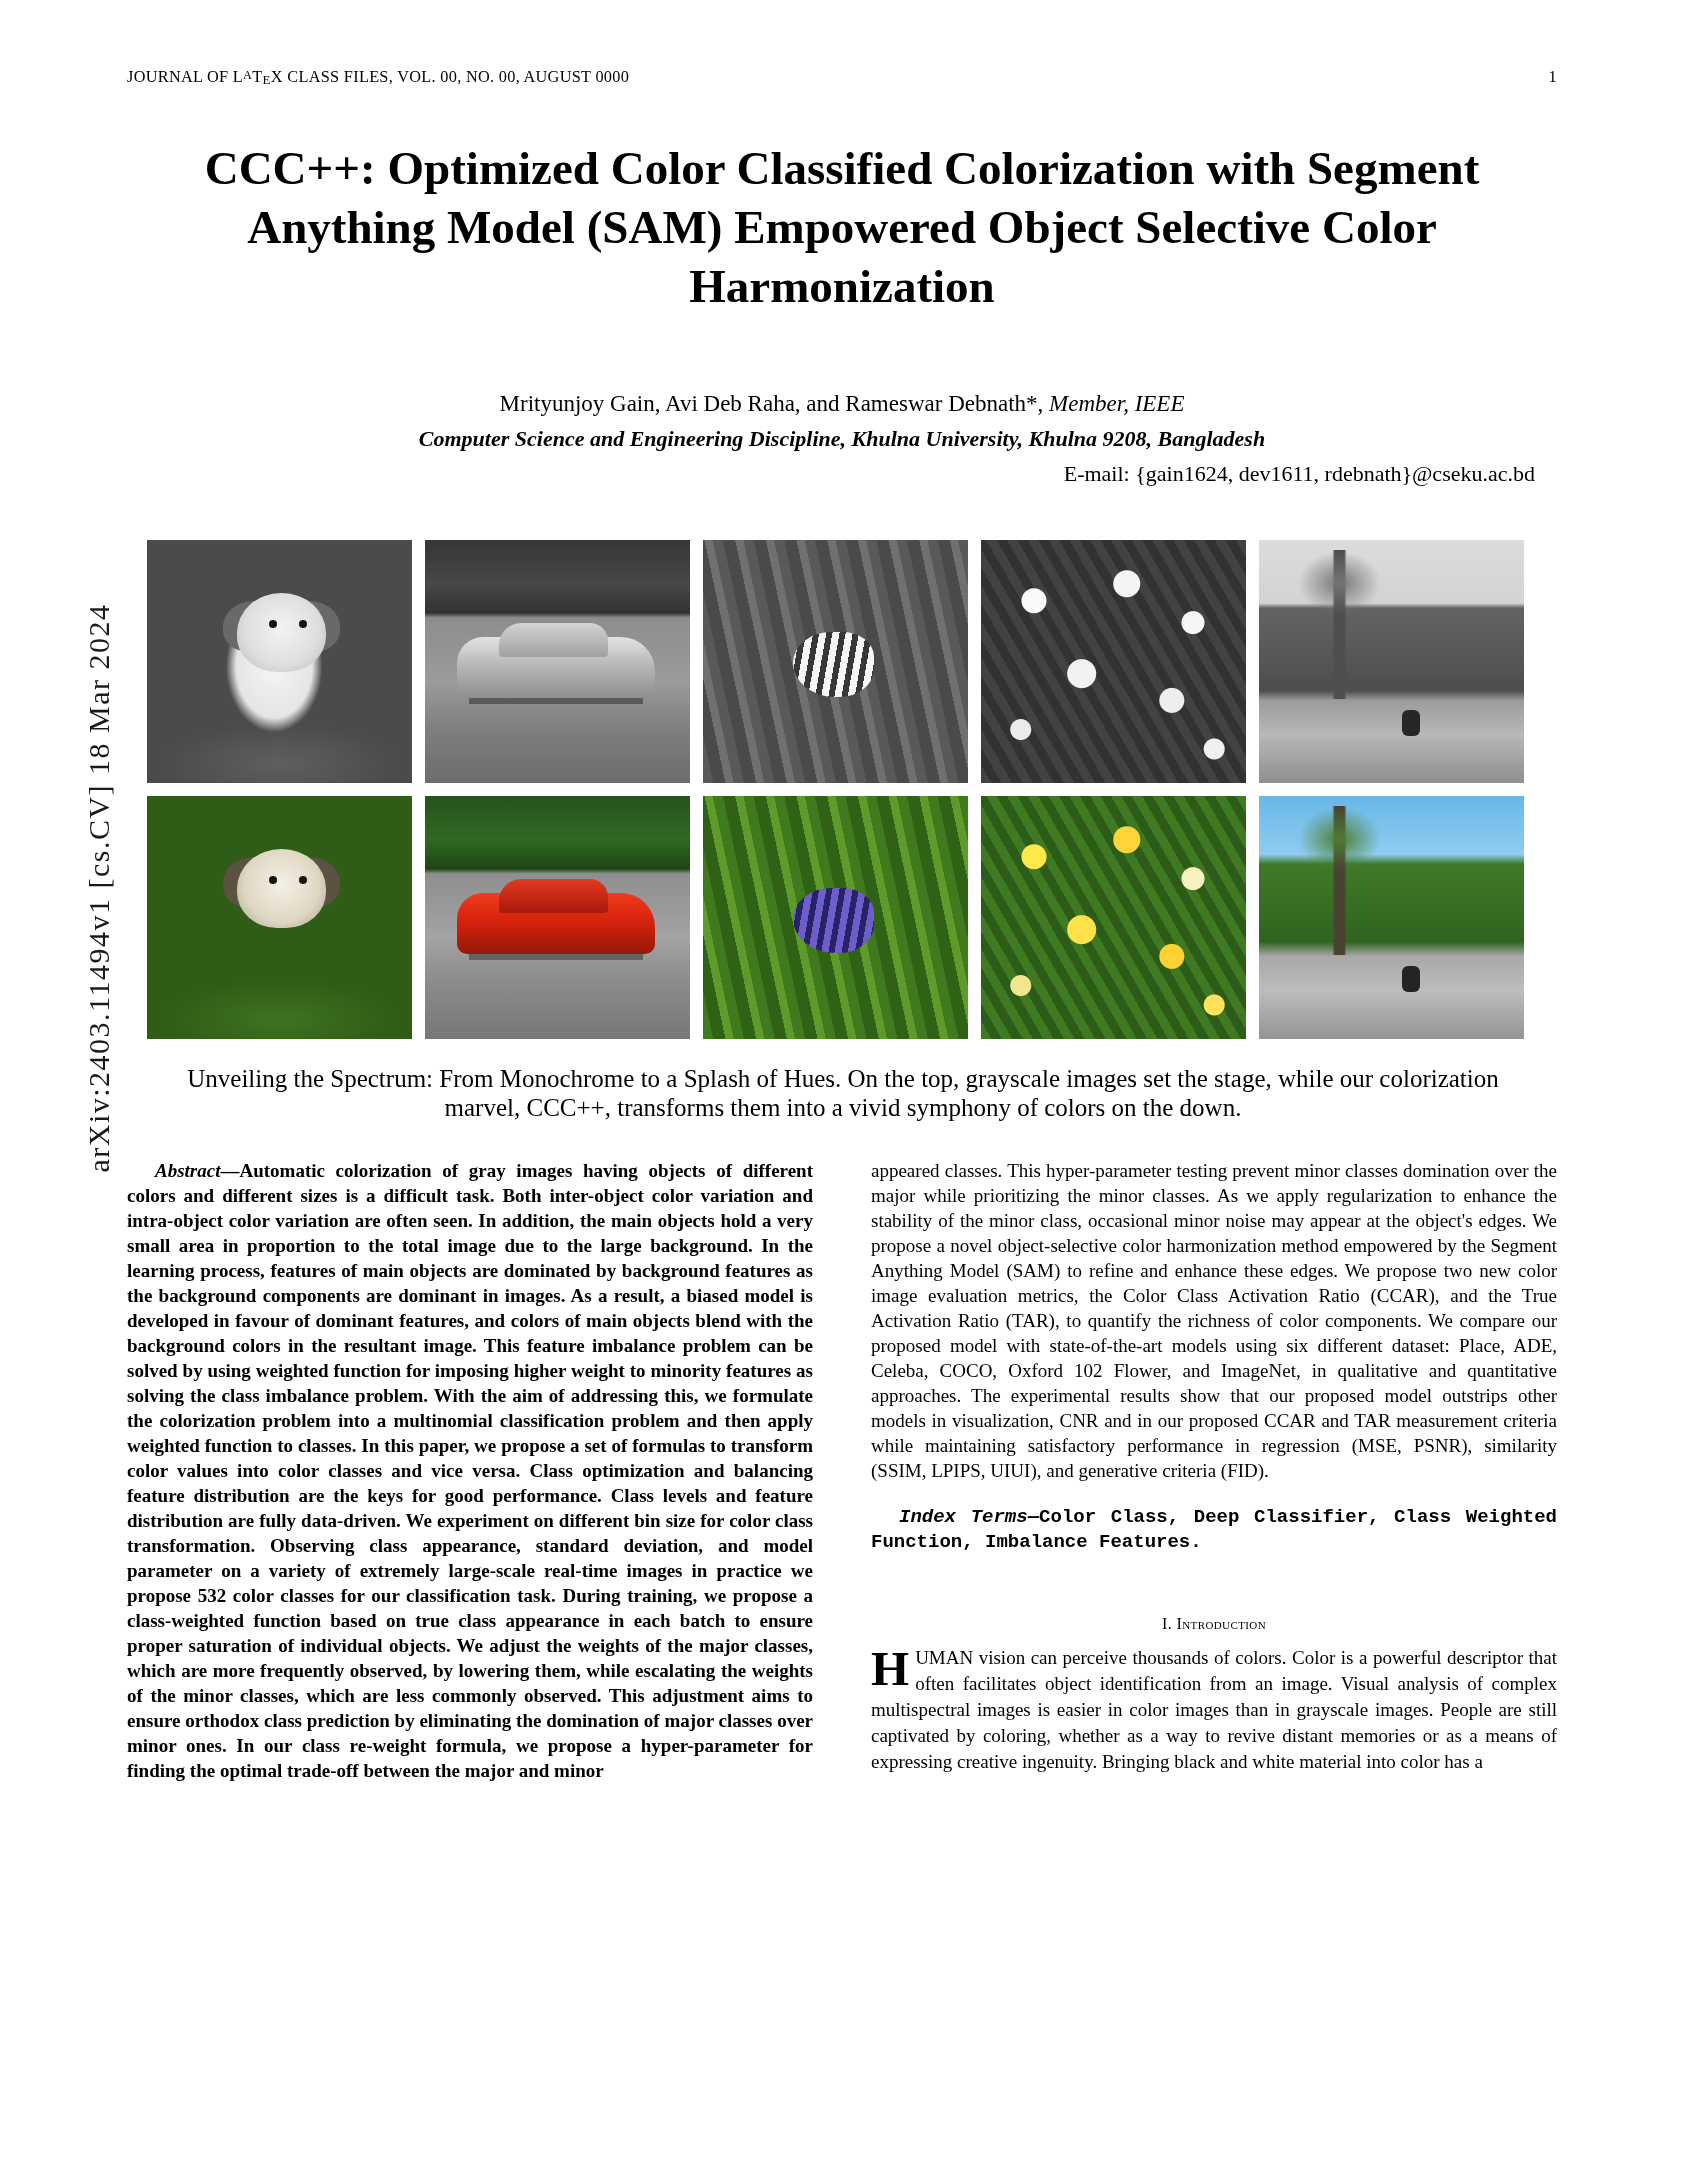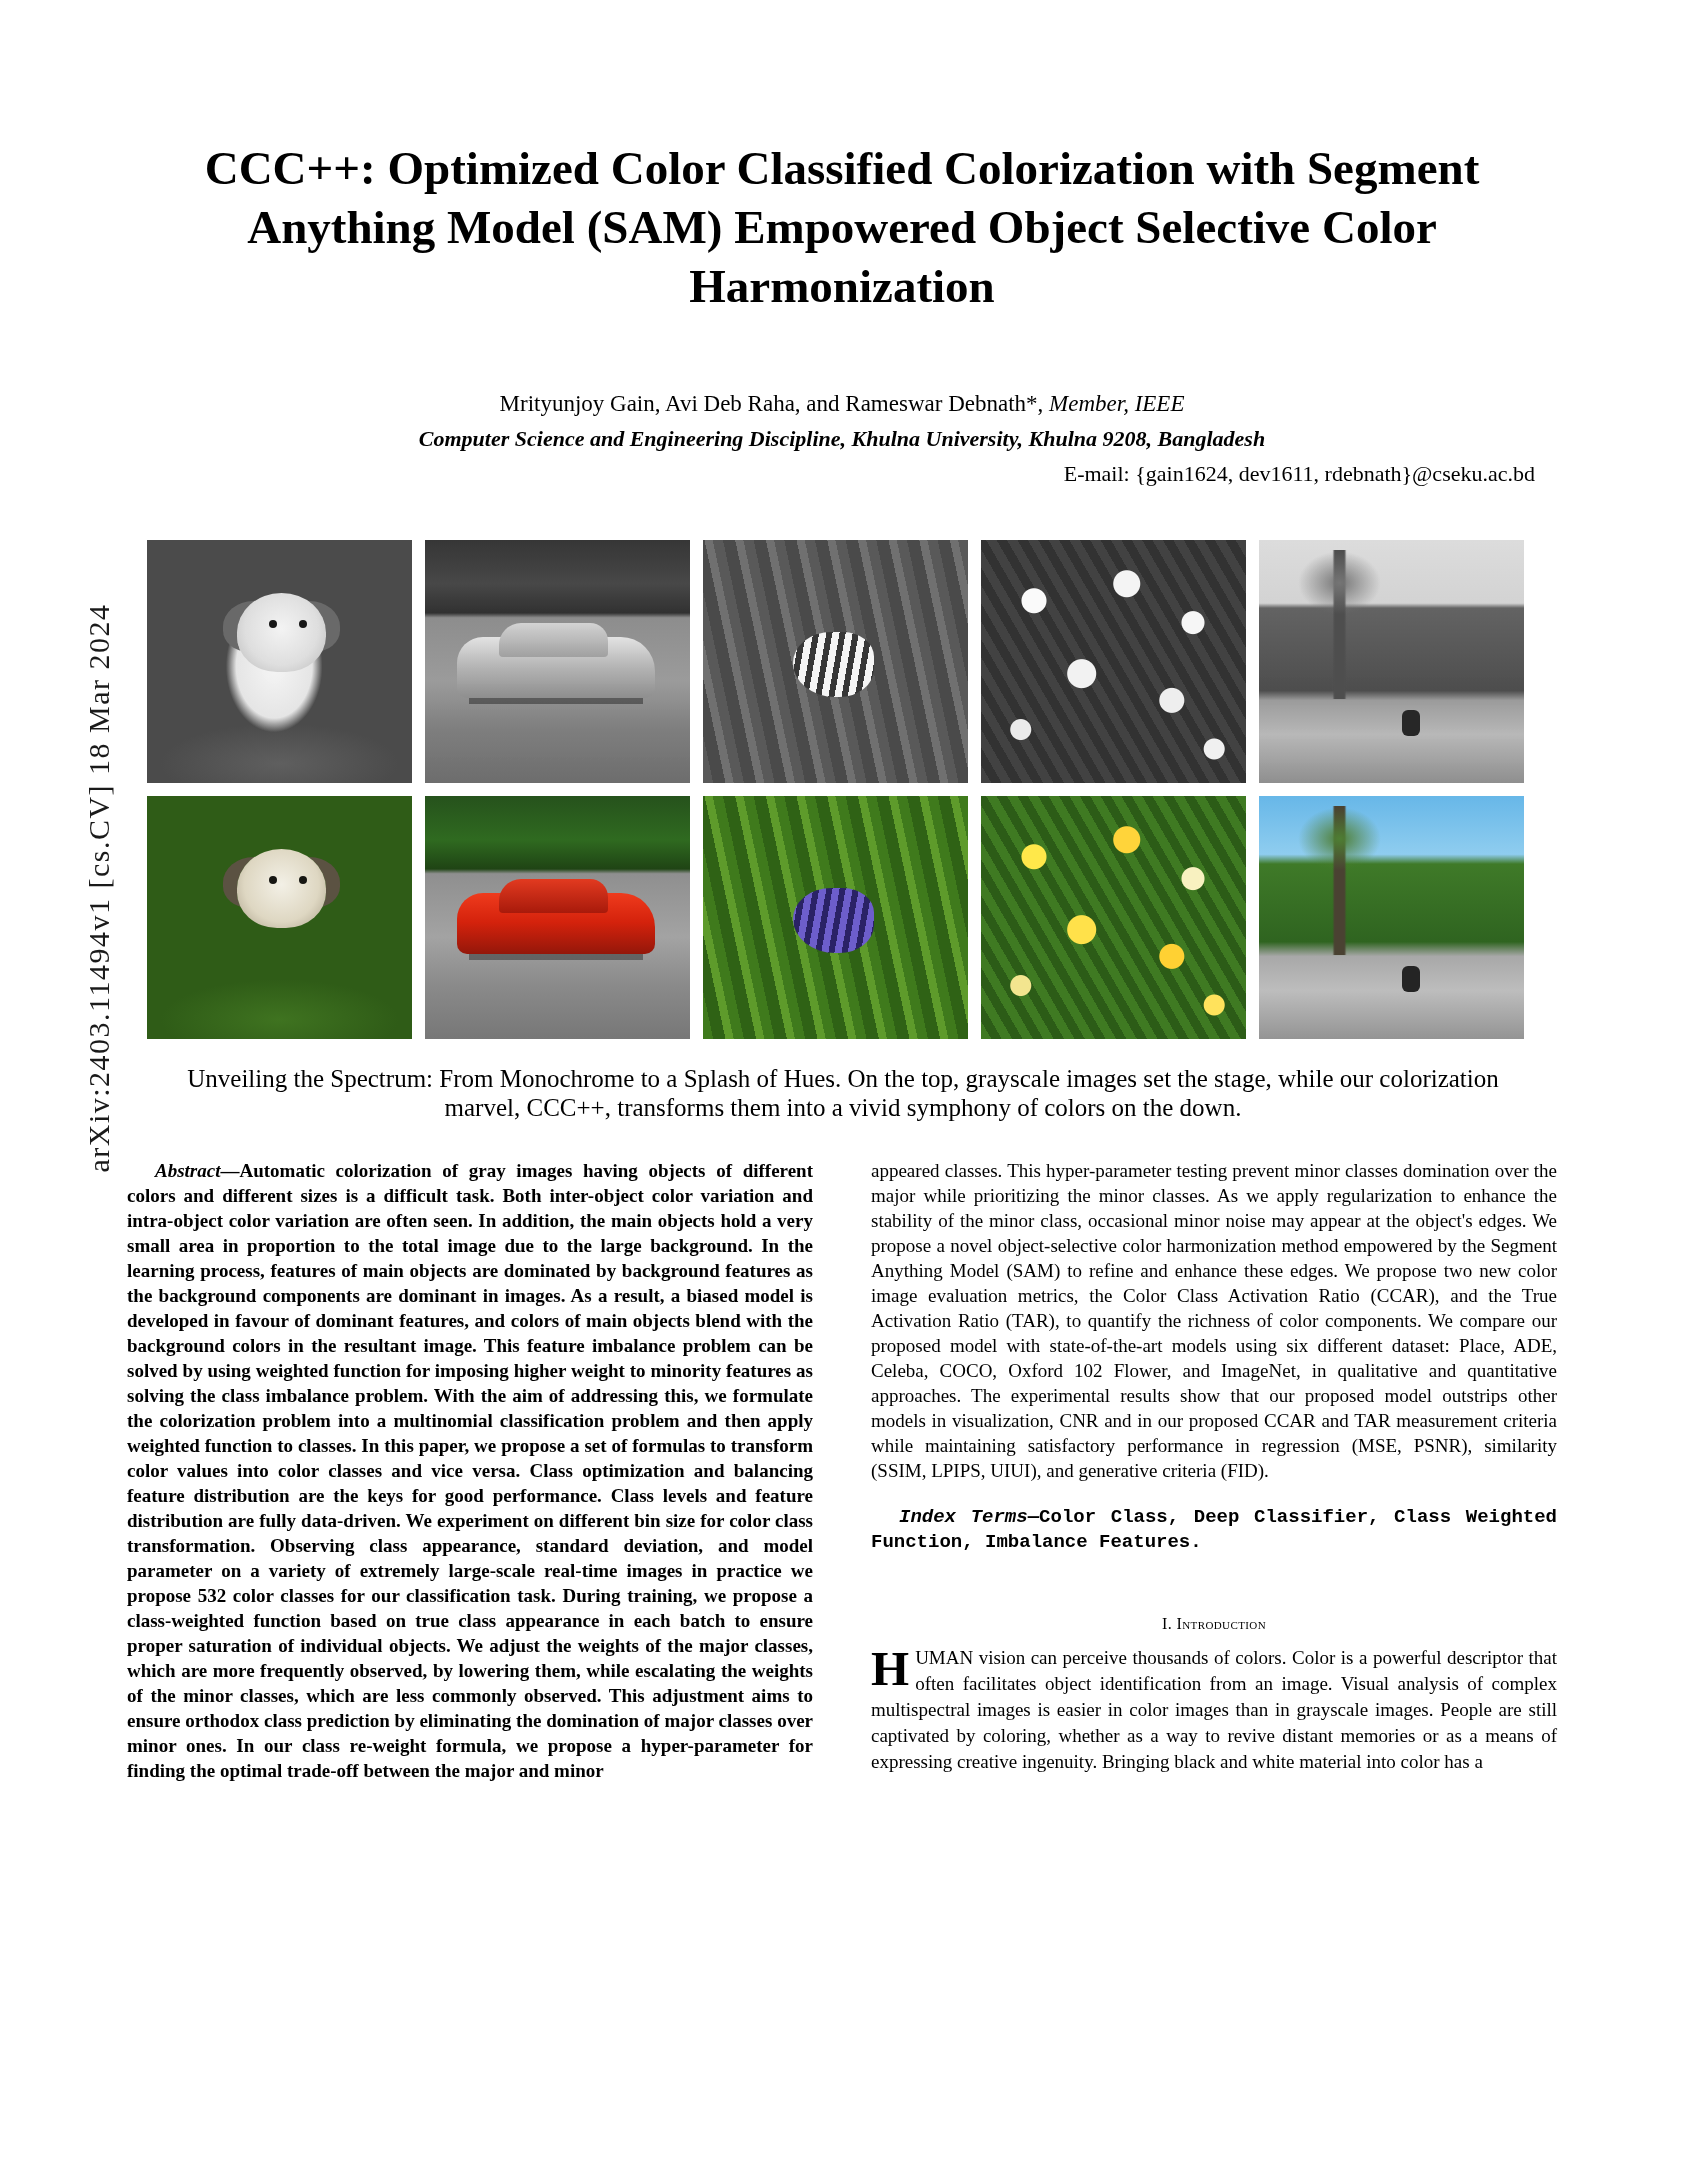"JOURNAL OF LATEX CLASS FILES," div.runhead { html: none -> <div> <span><span>JOURNAL OF </span><span>L</span><span>A</span><span>T</span><span>E</span><span>X</span><span> CLASS FILES, VOL. 00, NO. 00, AUGUST 0000</span></span> <span>1</span> </div> }
